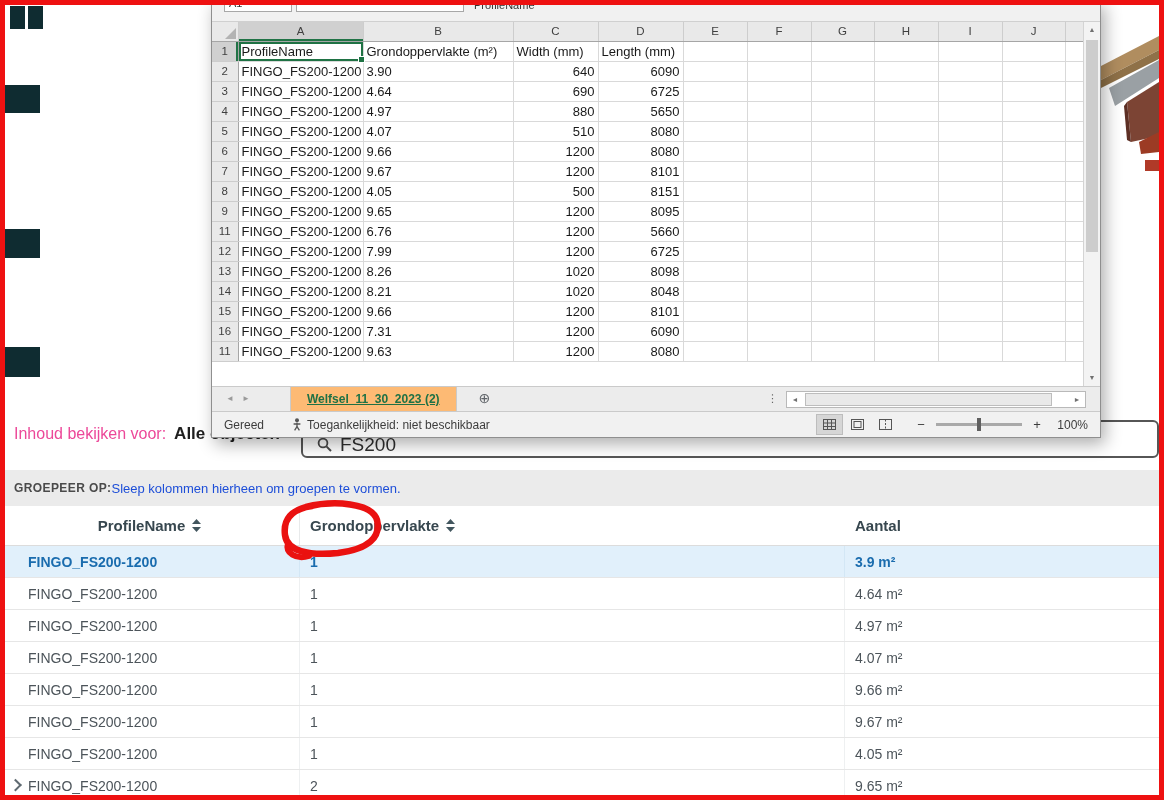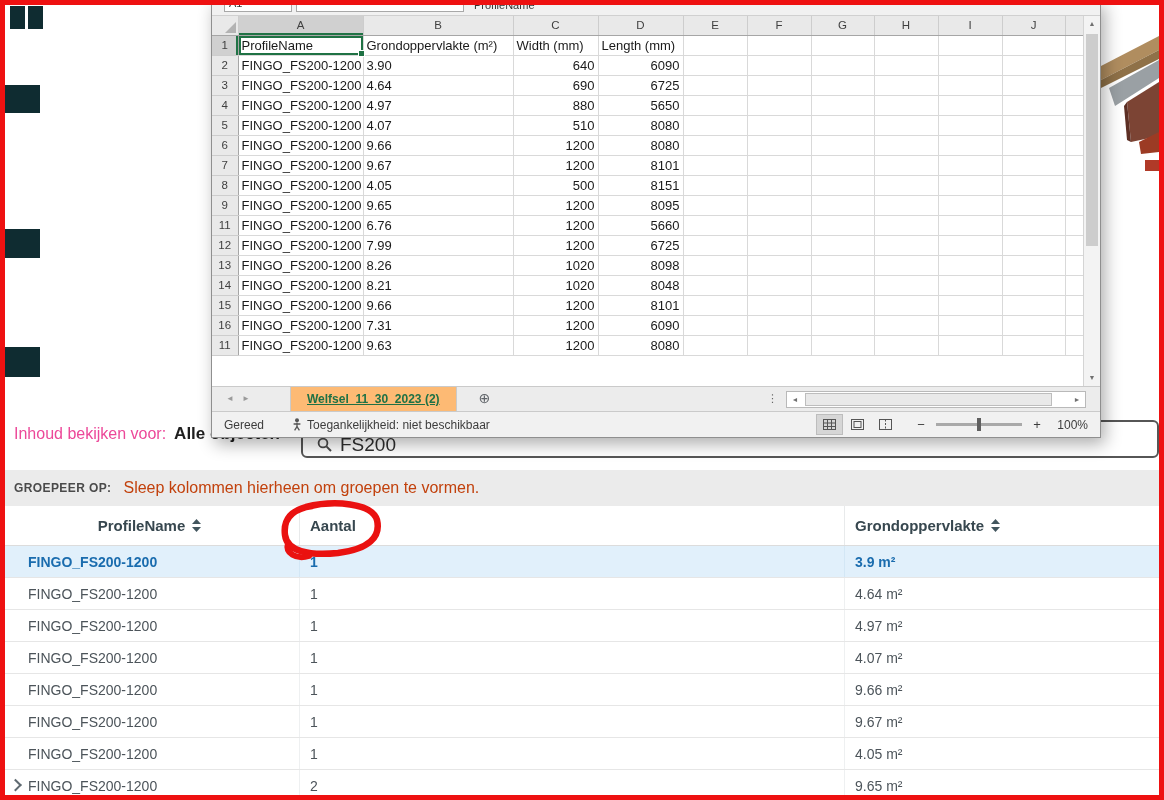"A1" .xl-formula { height: 16px -> 22px }
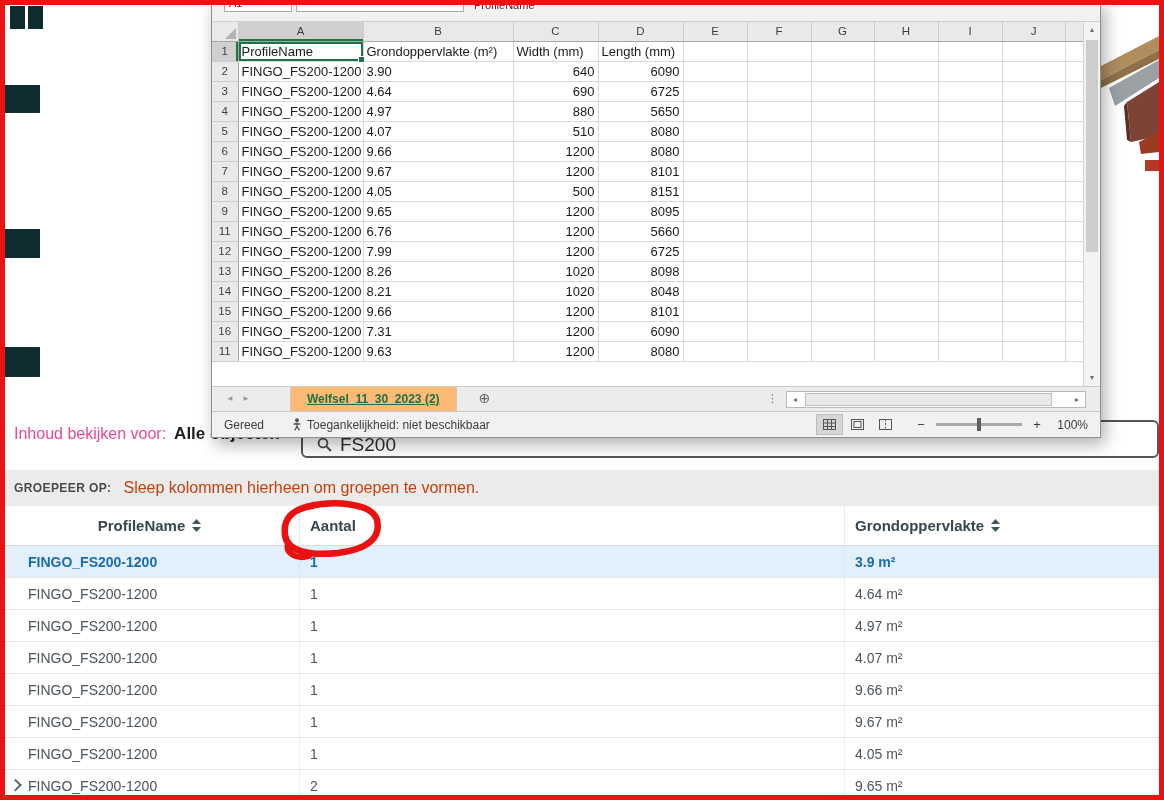"Sleep kolommen hierheen om groepen" .gb-hint { color: #c2410c -> #1d4ed8; font-size: 16px -> 13px; margin-left: 12px -> none }
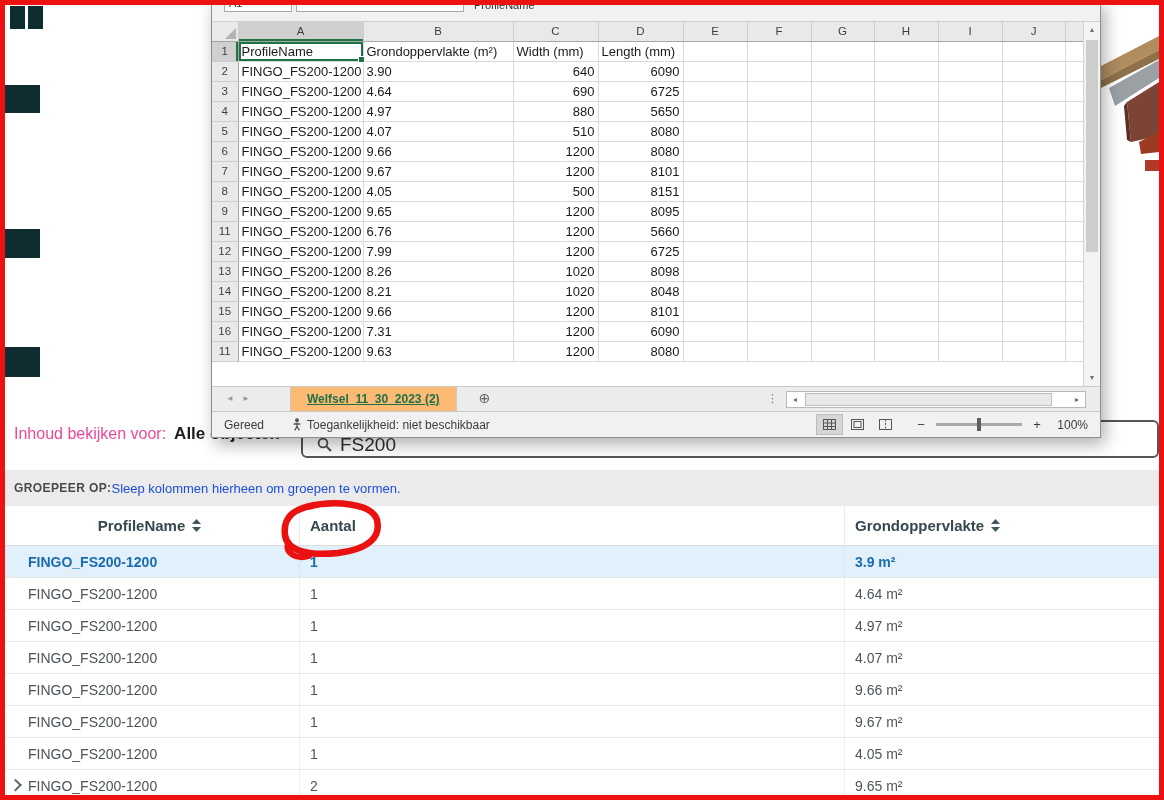"Aantal" div.th { order: before "Grondoppervlakte" -> after "Grondoppervlakte" }
